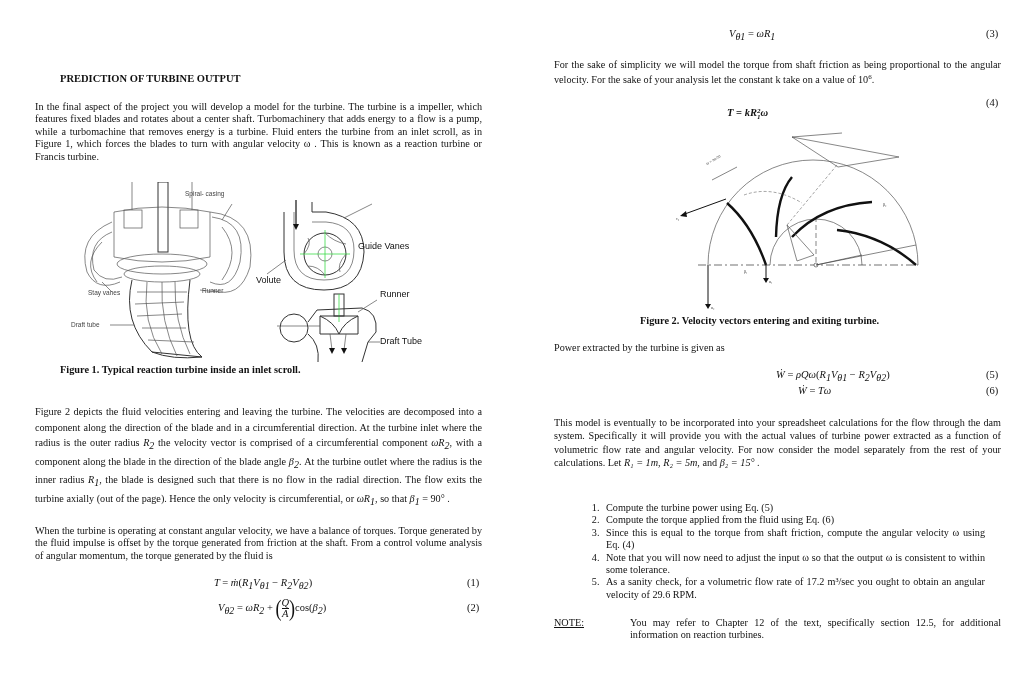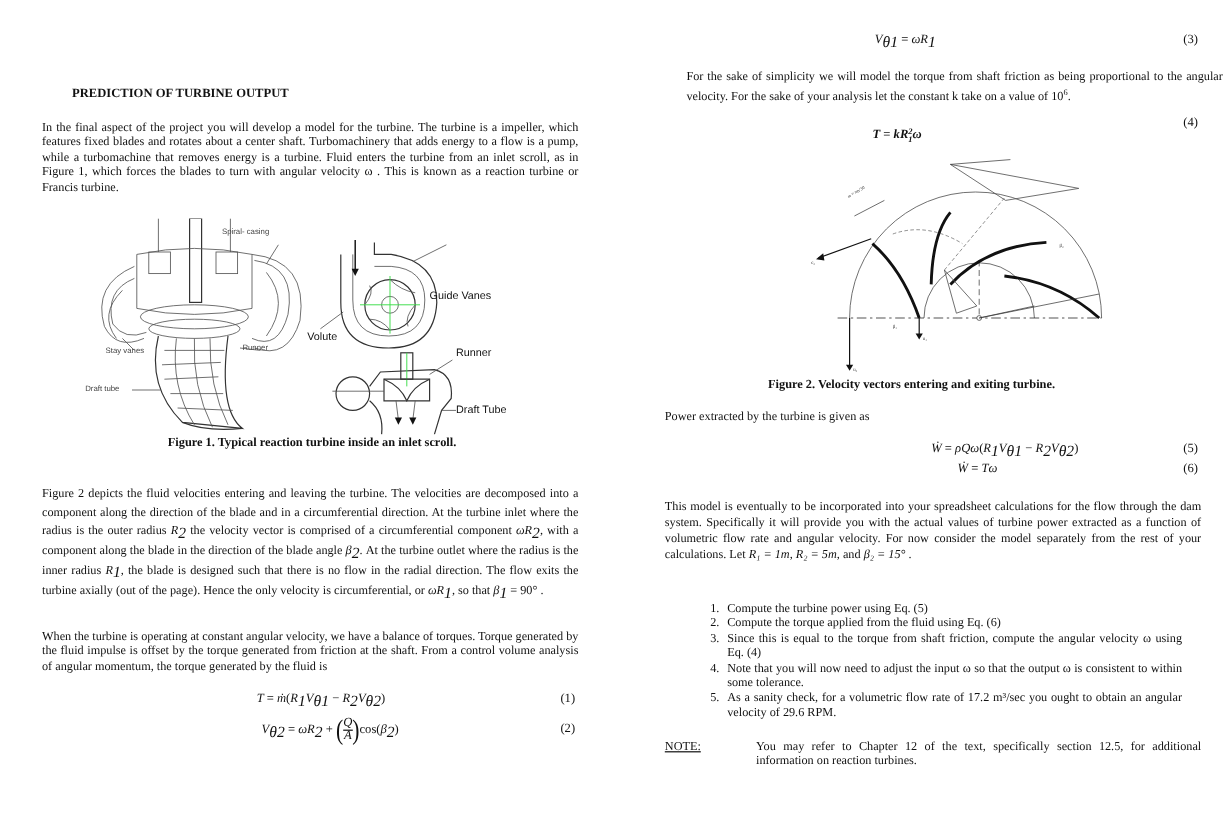"θ1" .sub { font-size: 13px -> 10px }
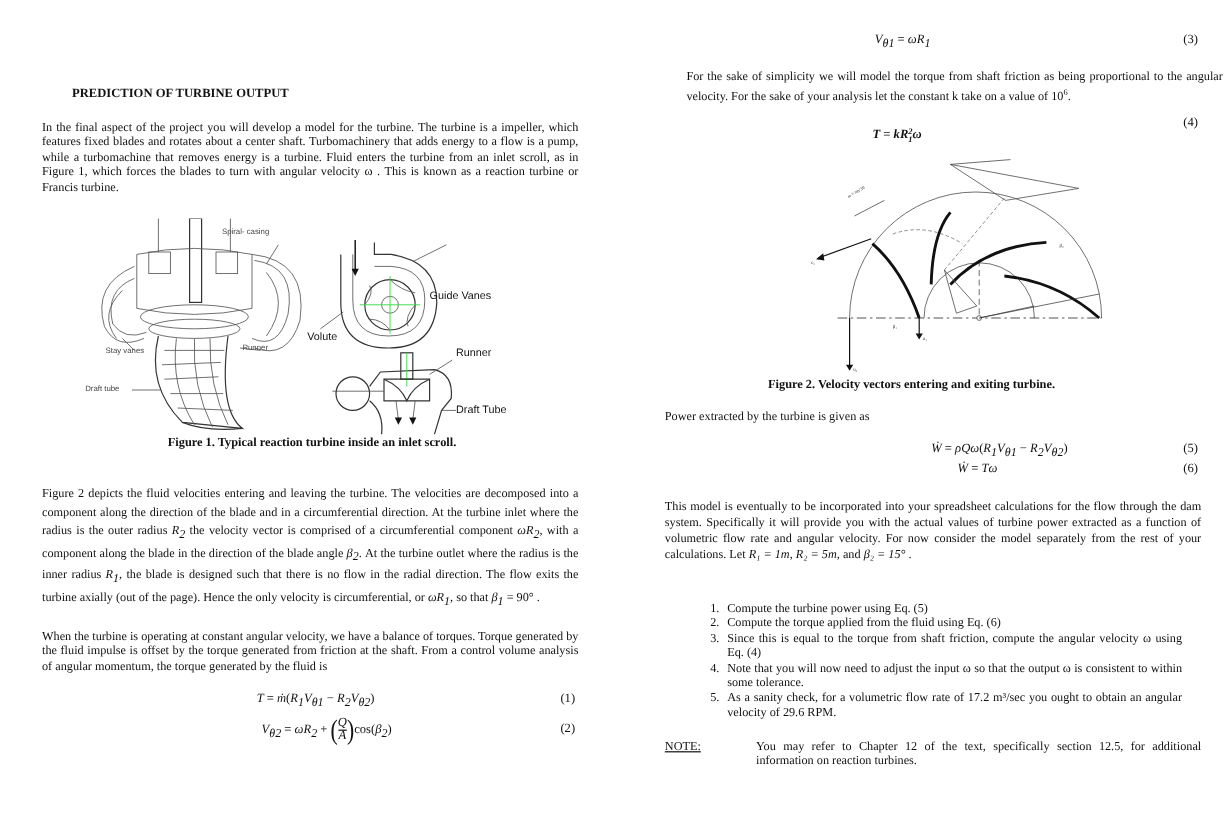"For the sake of simplicity" div.abs { margin-left: 18px -> none }
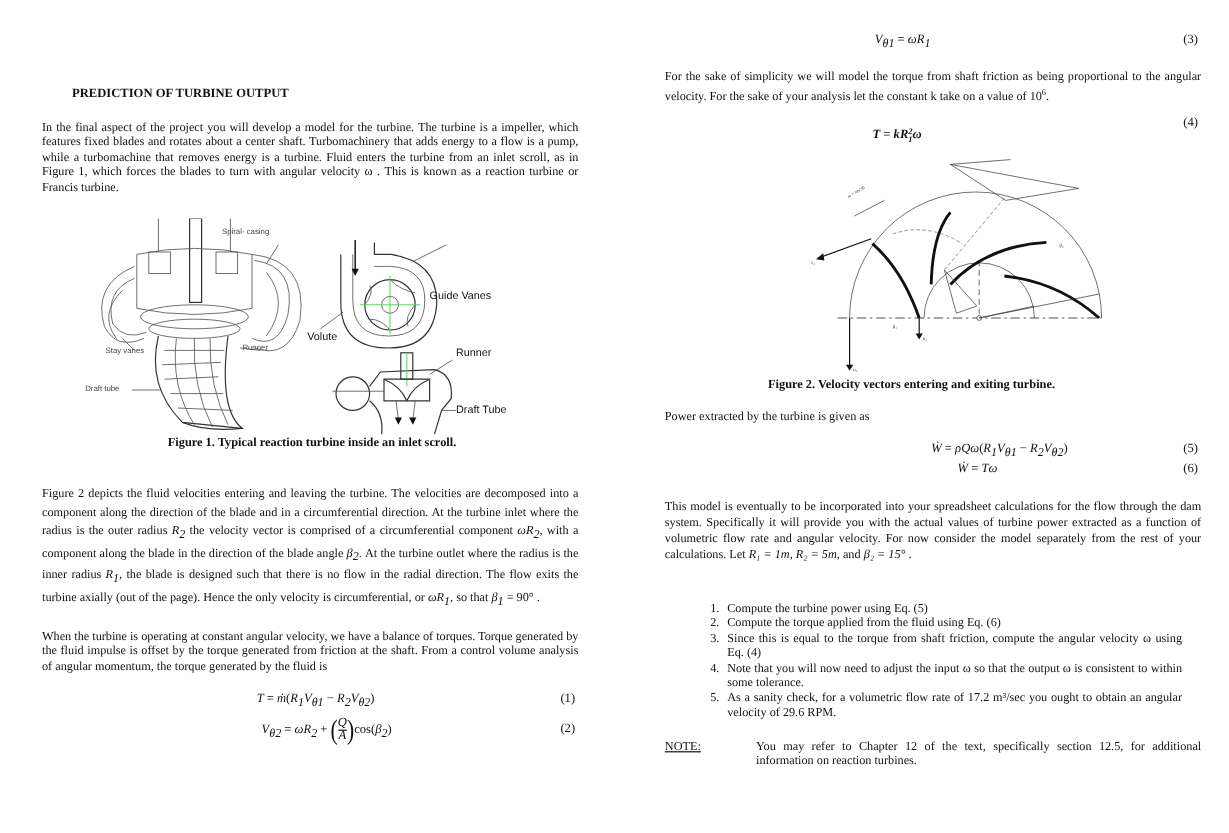"Figure 1. Typical reaction turbine" .cap { text-align: center -> left }
